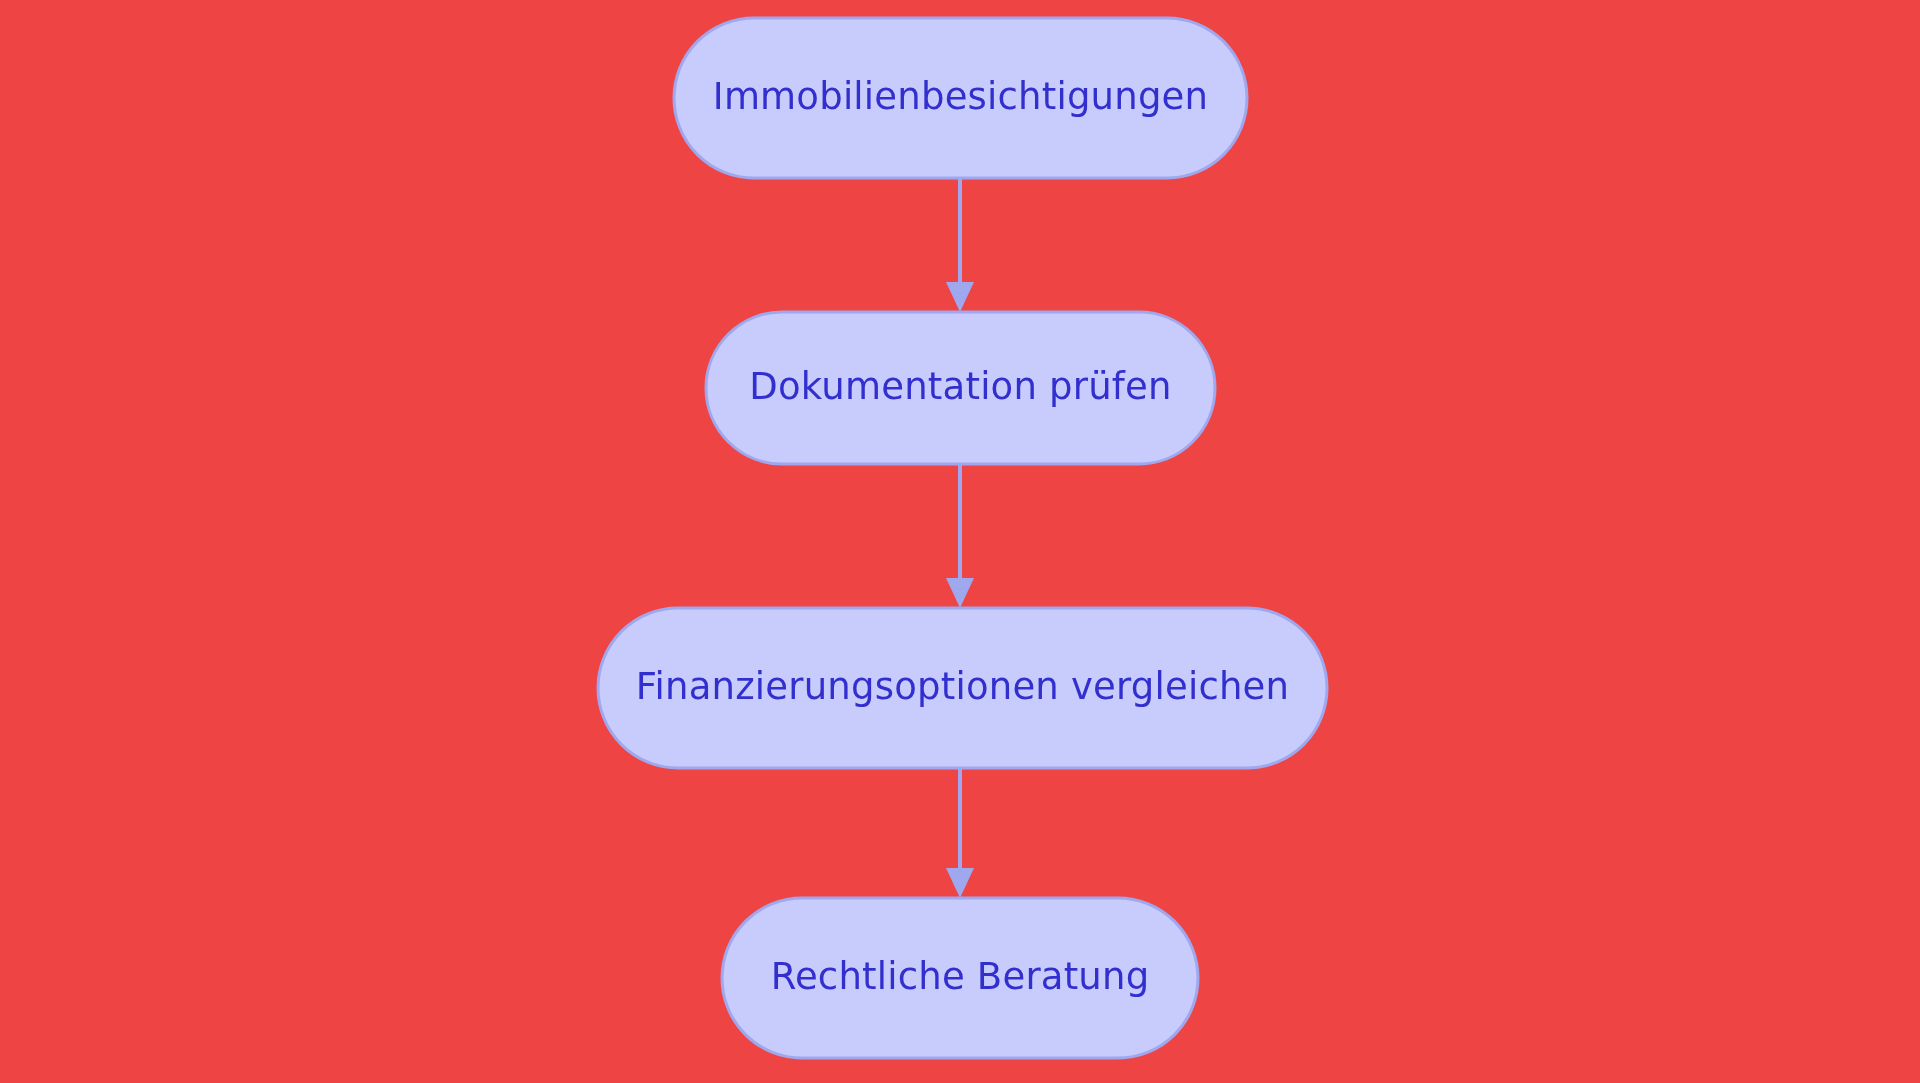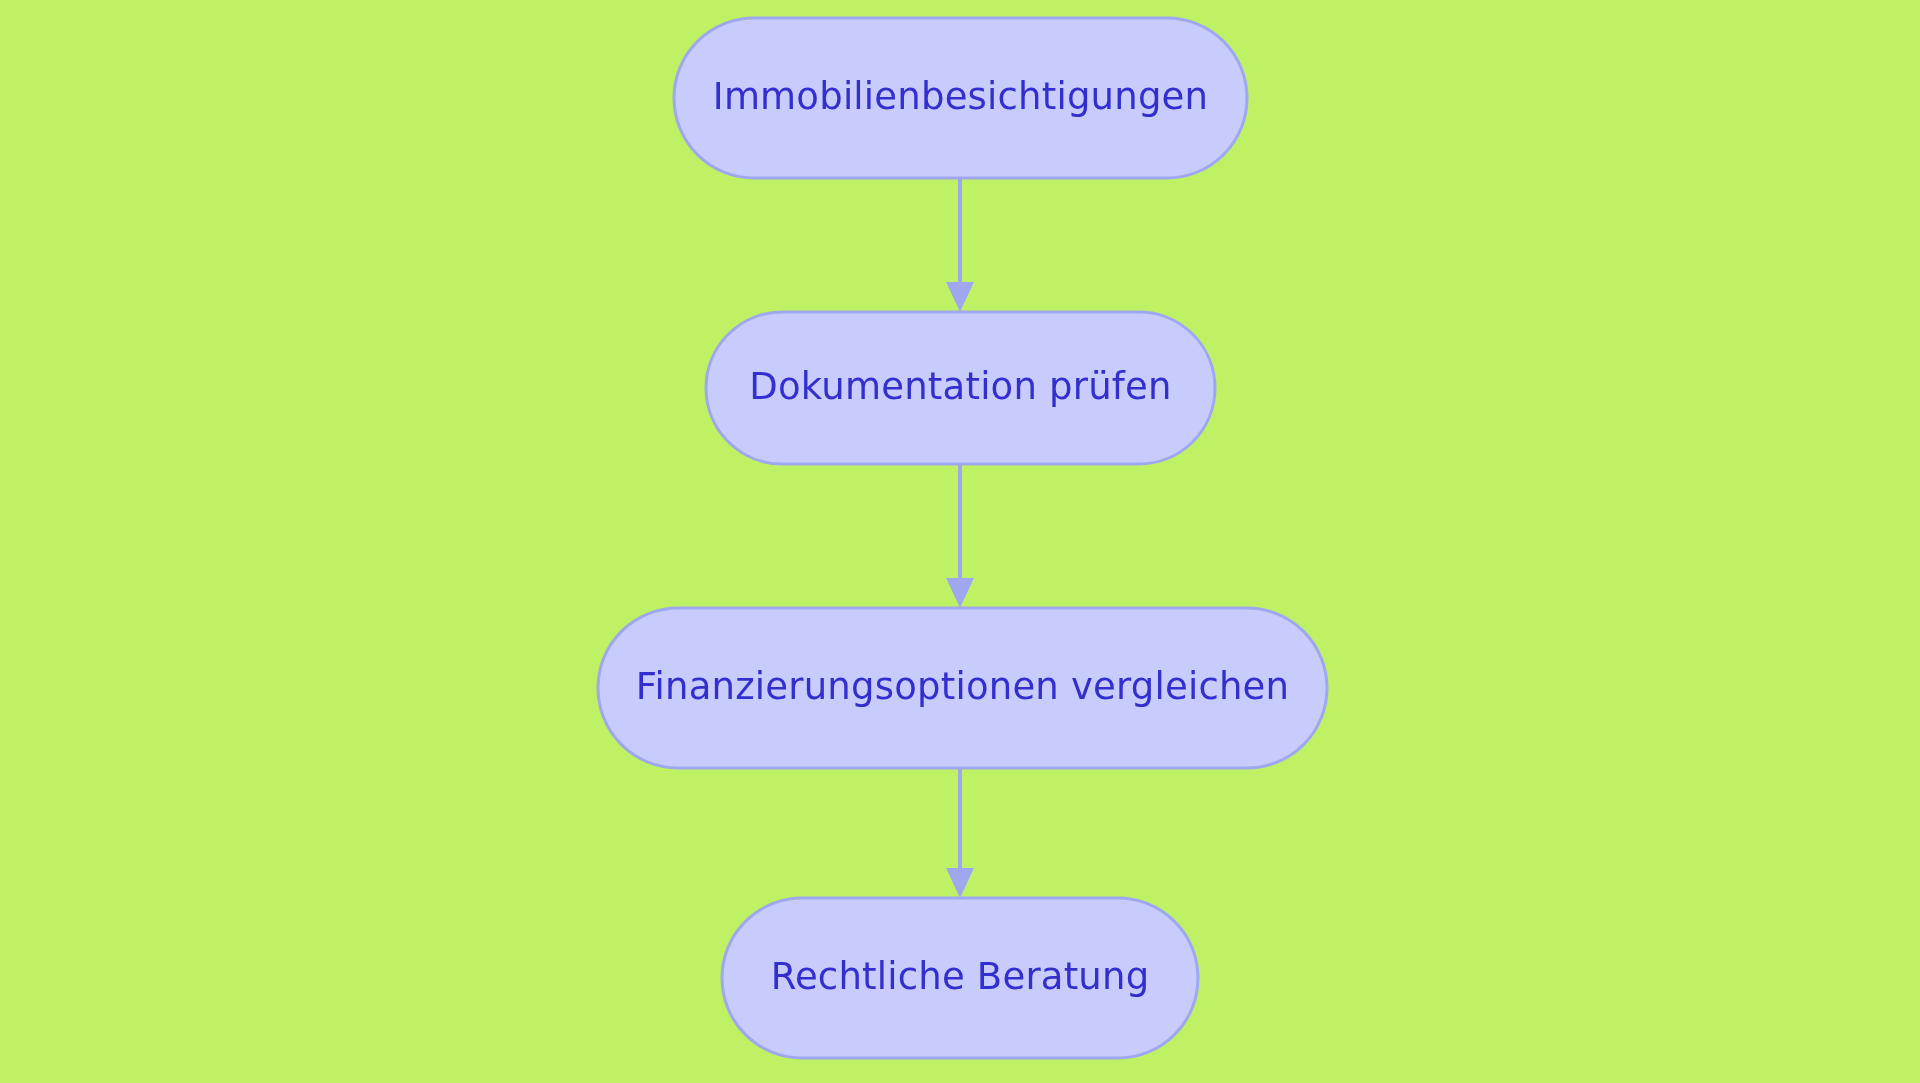"Immobilienbesichtigungen" div { background: #bef264 -> #ef4444 }
